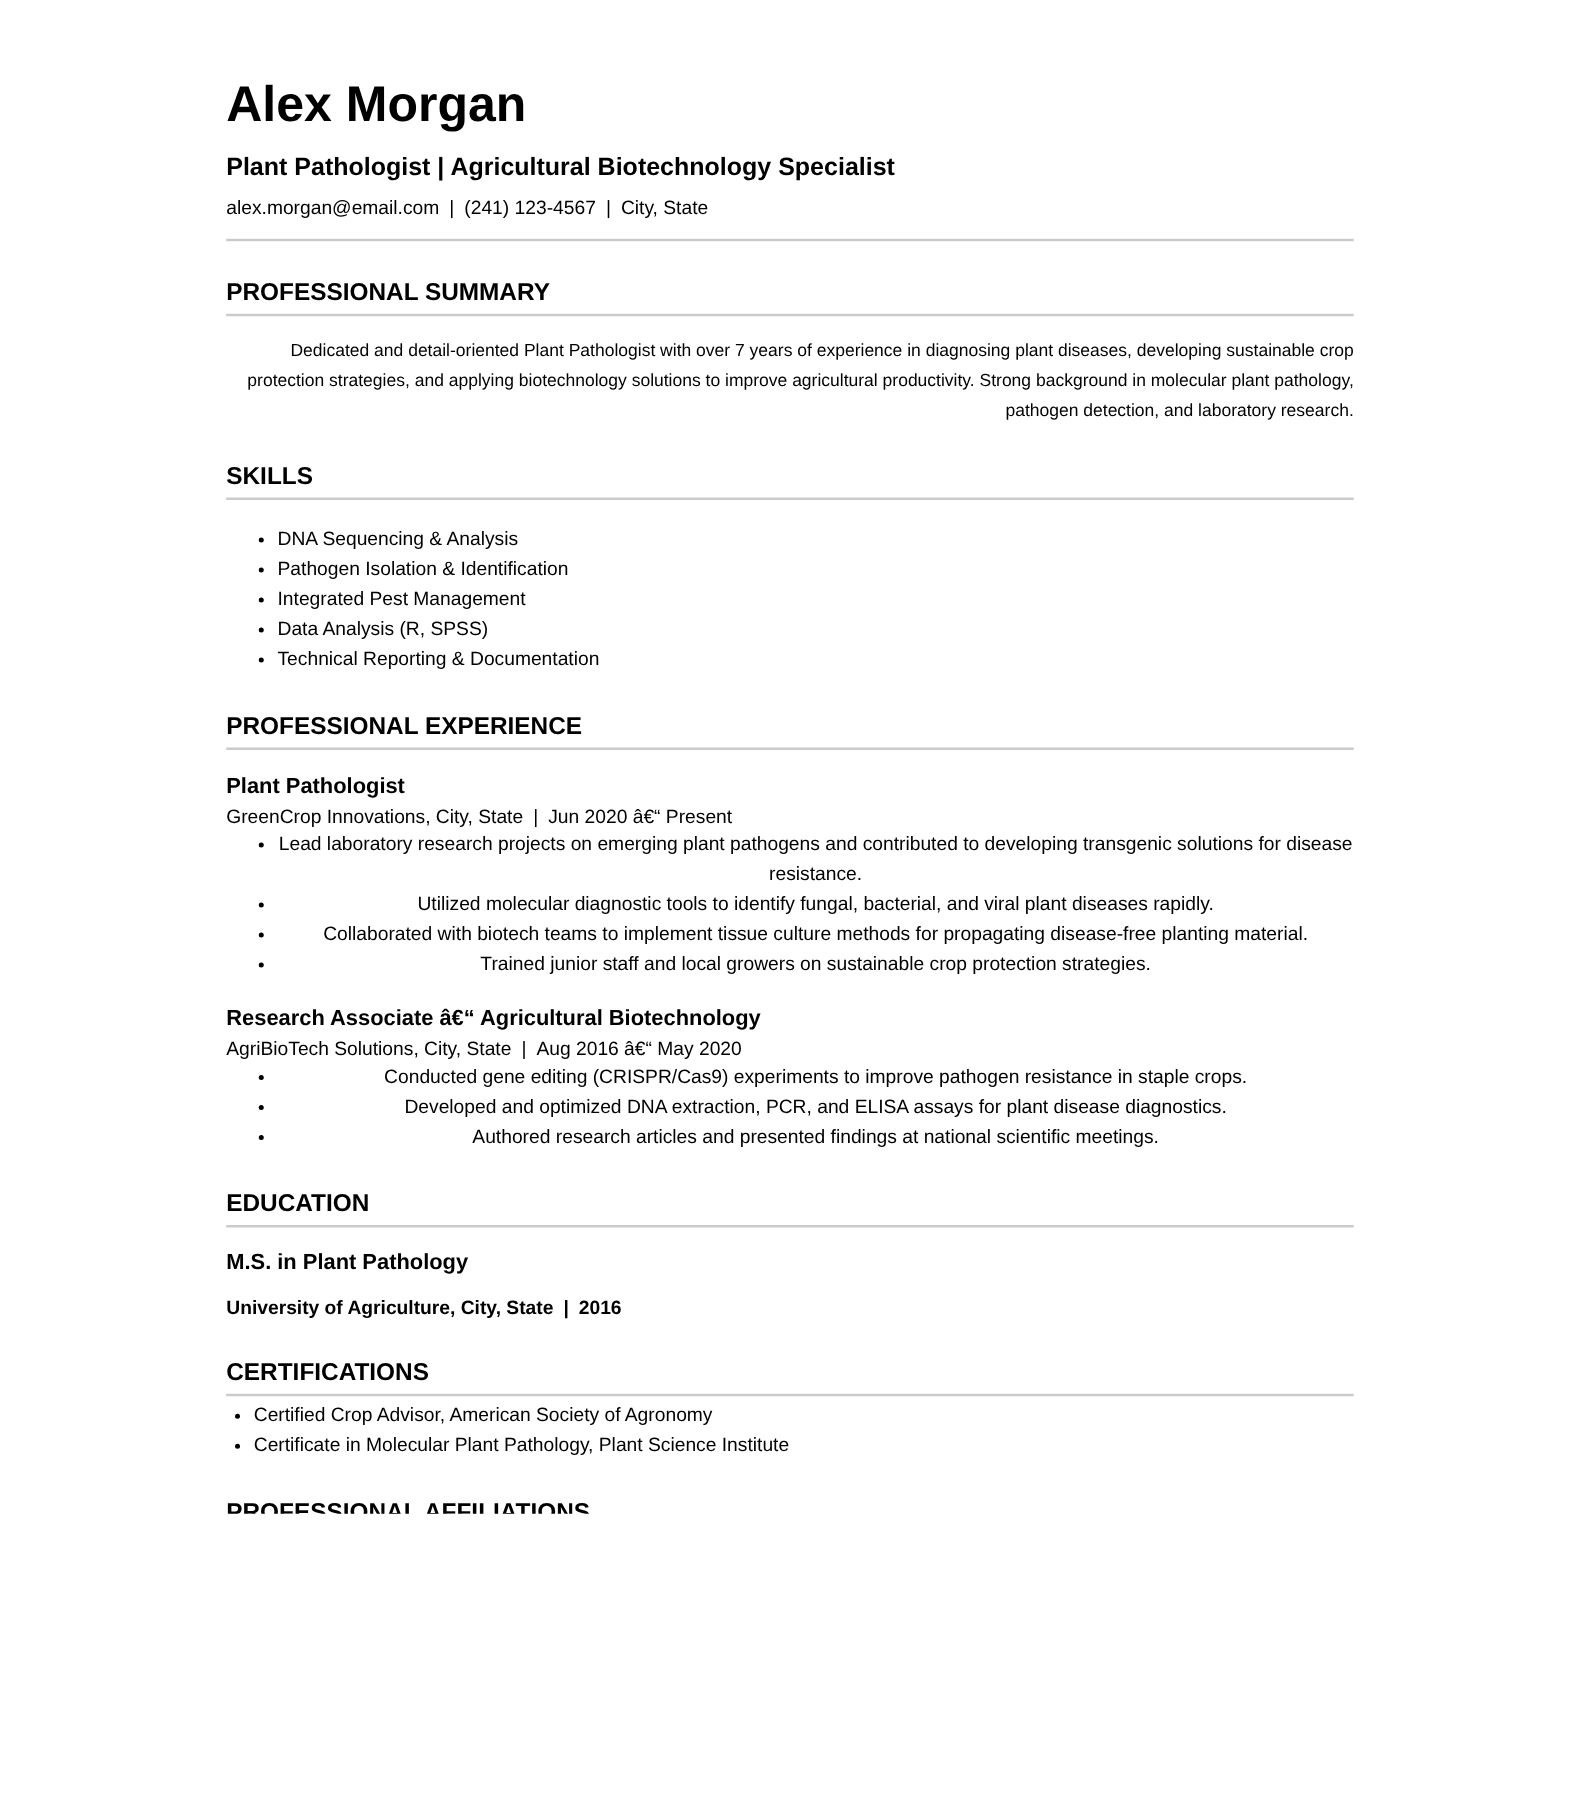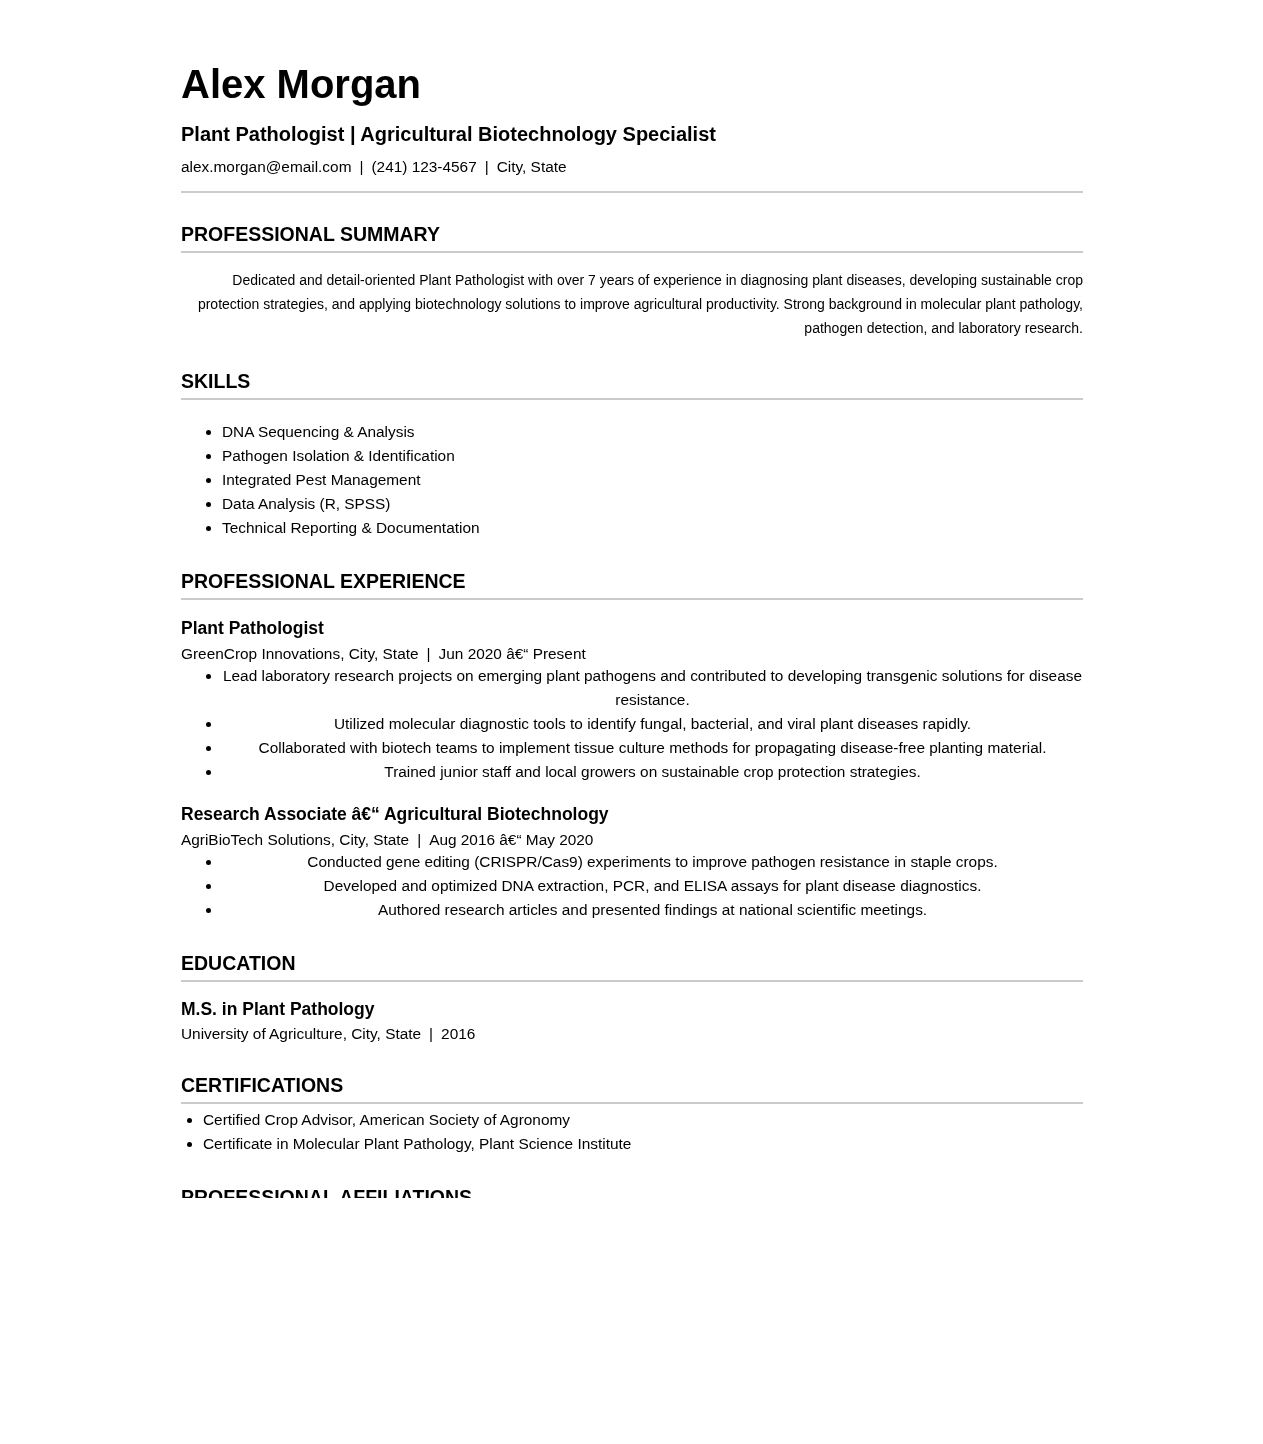"University of Agriculture, City, State" .degree .meta { font-weight: none -> bold; margin-top: 5px -> 18px }
